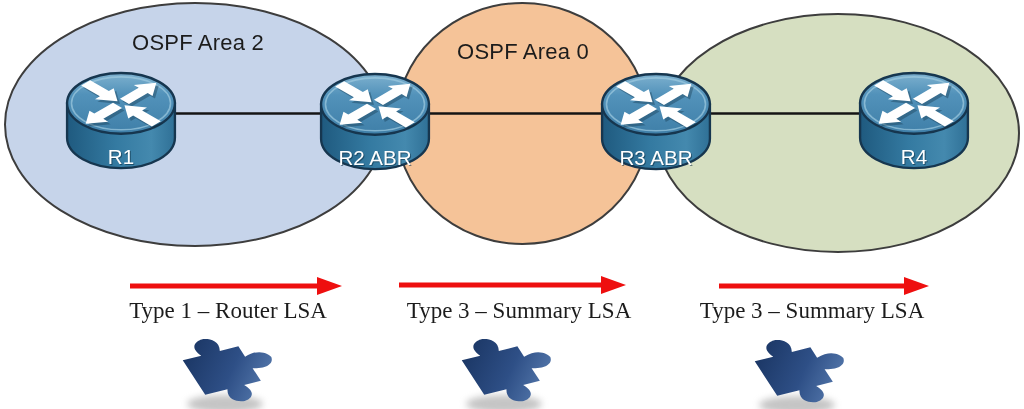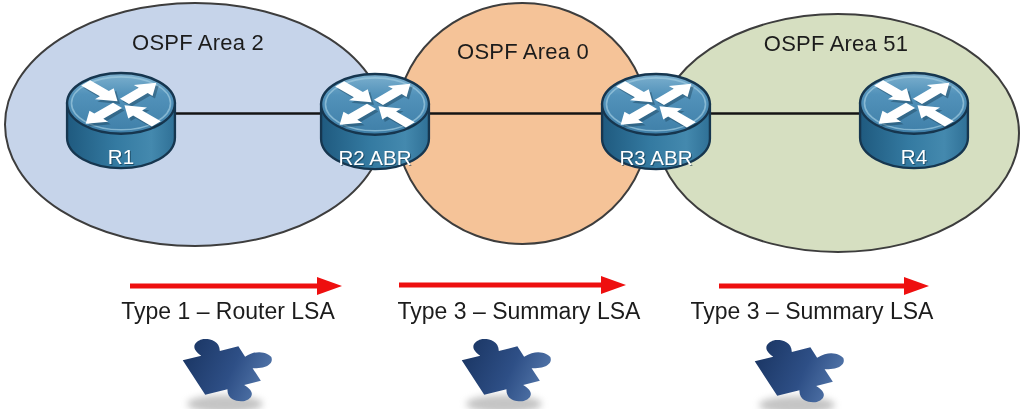"OSPF Area 51" div.abs { html: <div>OSPF Area 51</div> -> none }
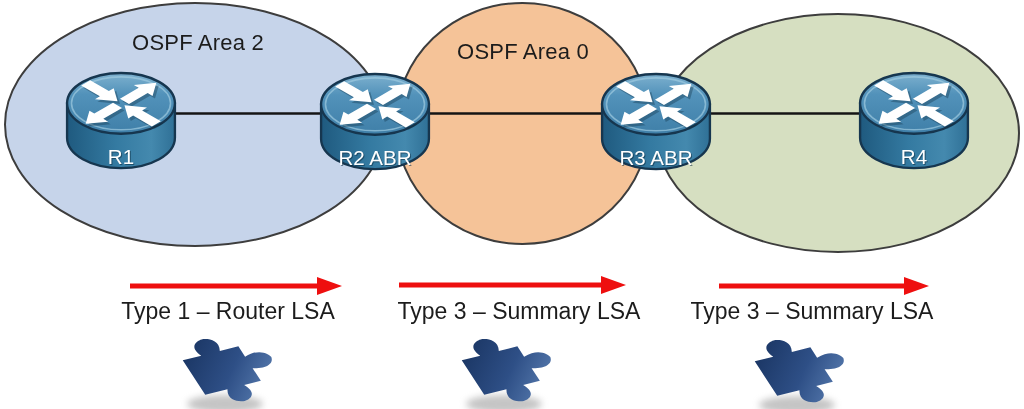"Type 1 – Router LSA" .flow-label { font-family: none -> Liberation Serif, serif }
